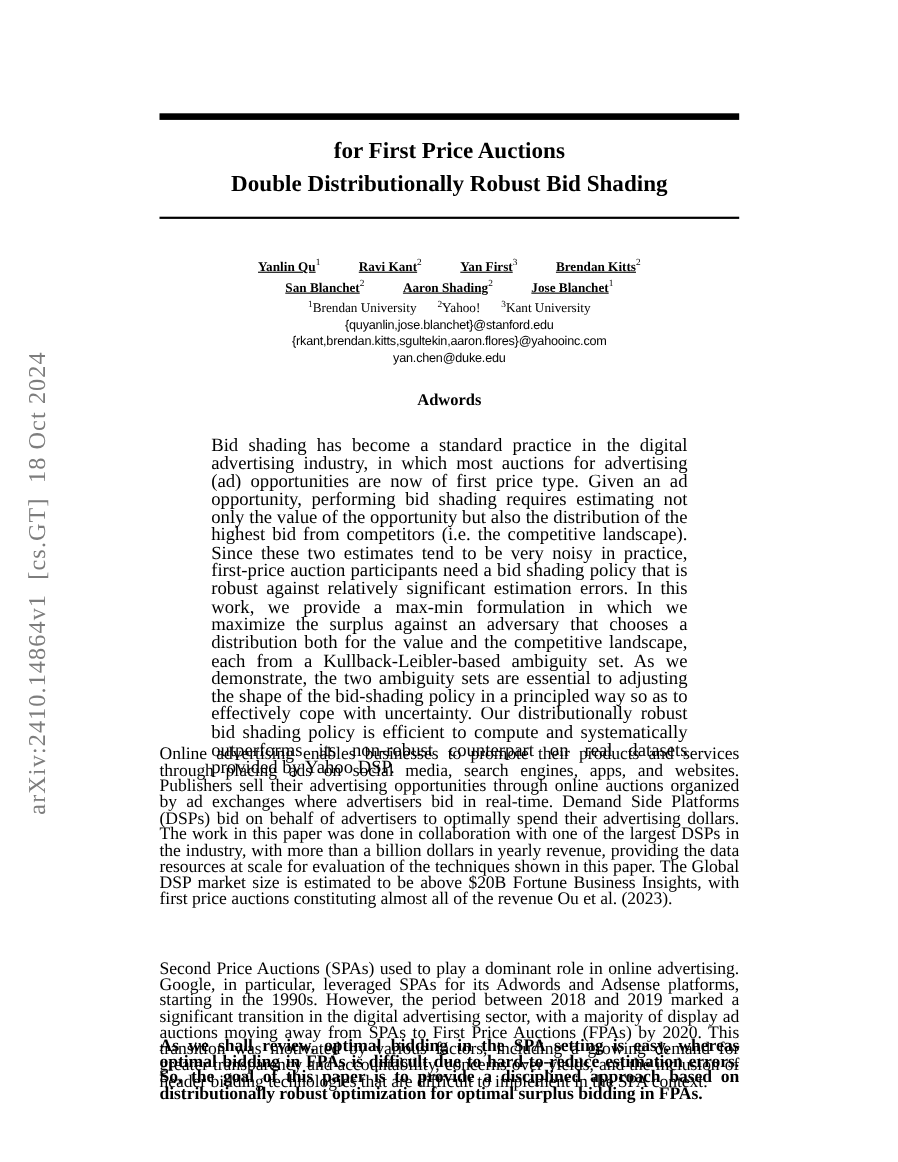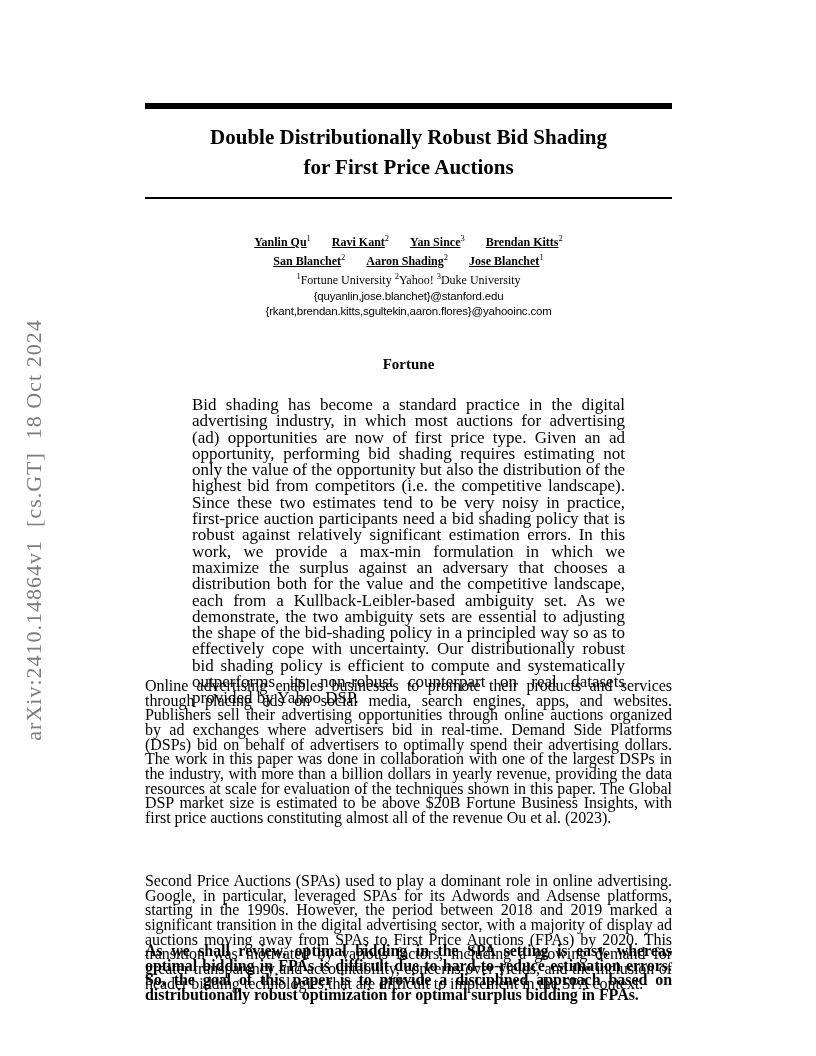"Double Distributionally Robust Bid" div { order: before "for First Price Auctions" -> after "for First Price Auctions" }
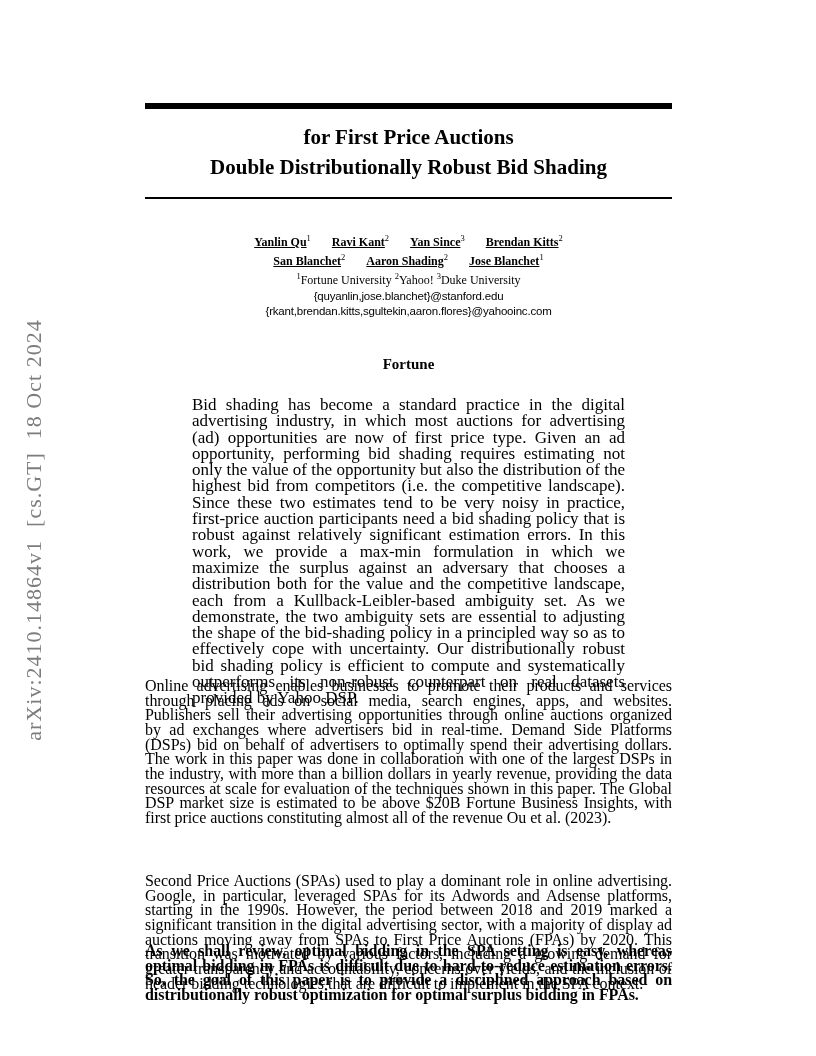"Ravi Kant2" .author-row .author + .author { margin-left: 18px -> 32px }
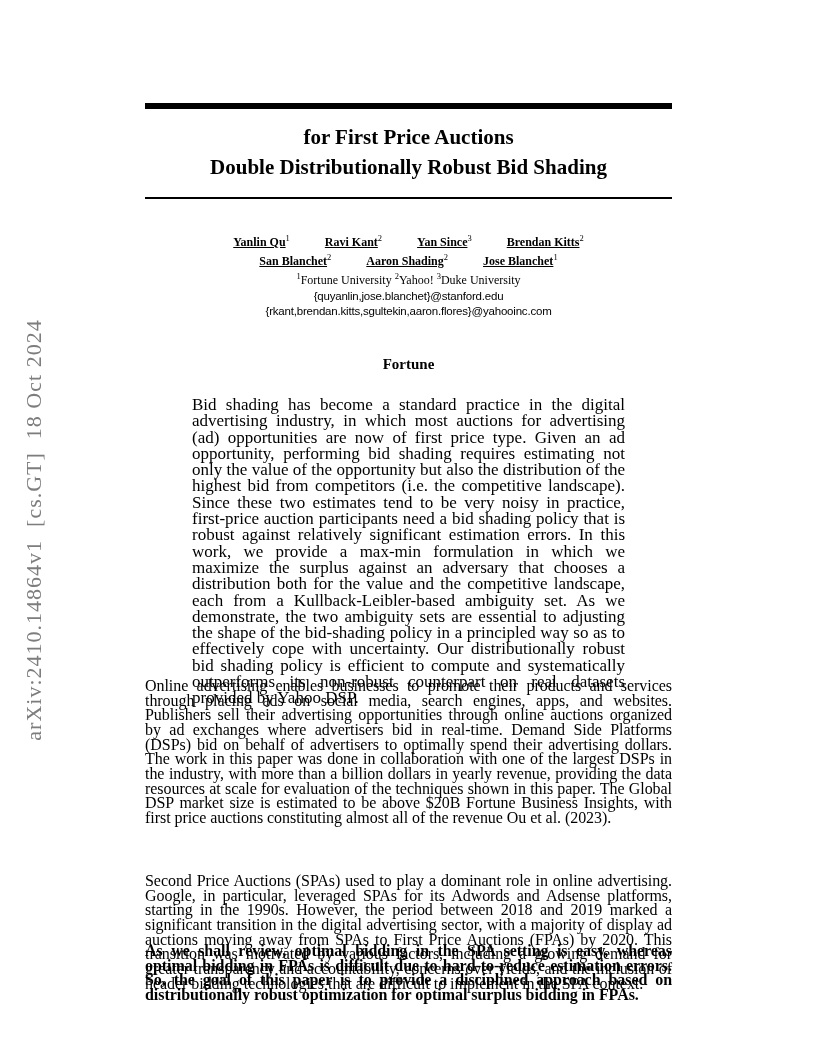"Yan Since" b { text: Since -> First }
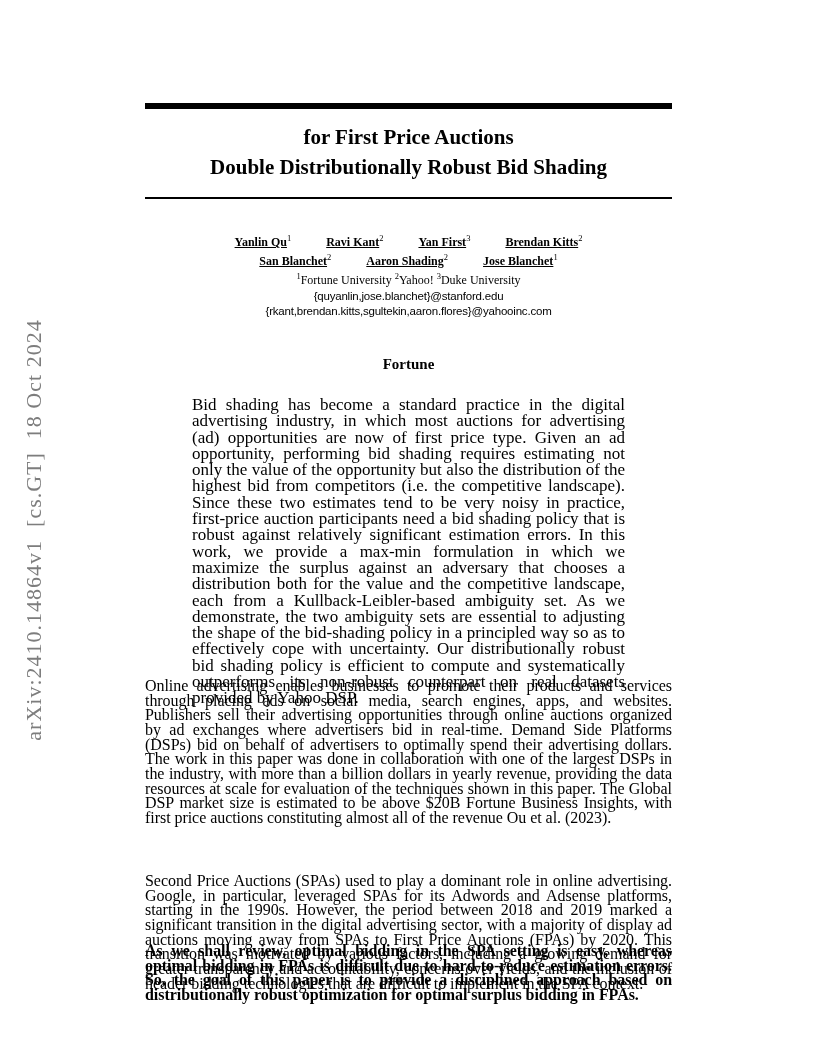"Fortune University" span { text: Fortune -> Brendan }
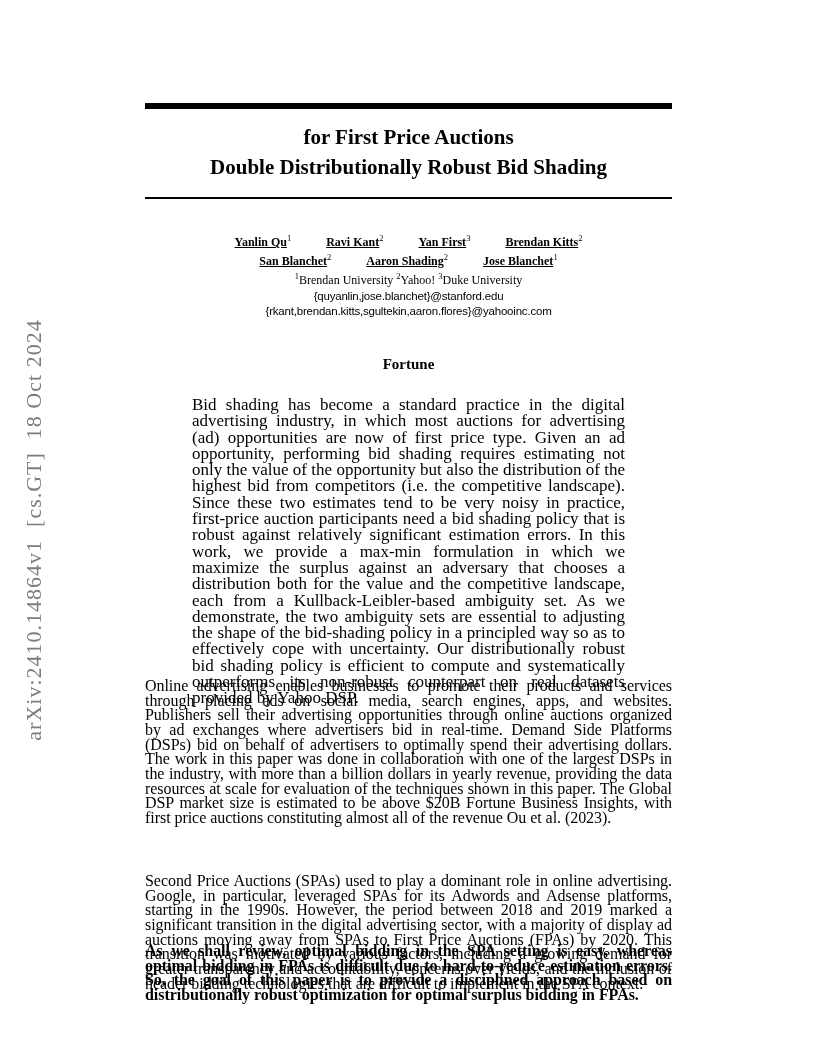"2Yahoo!" .affil-row .affil + .affil { margin-left: 0 -> 16px }
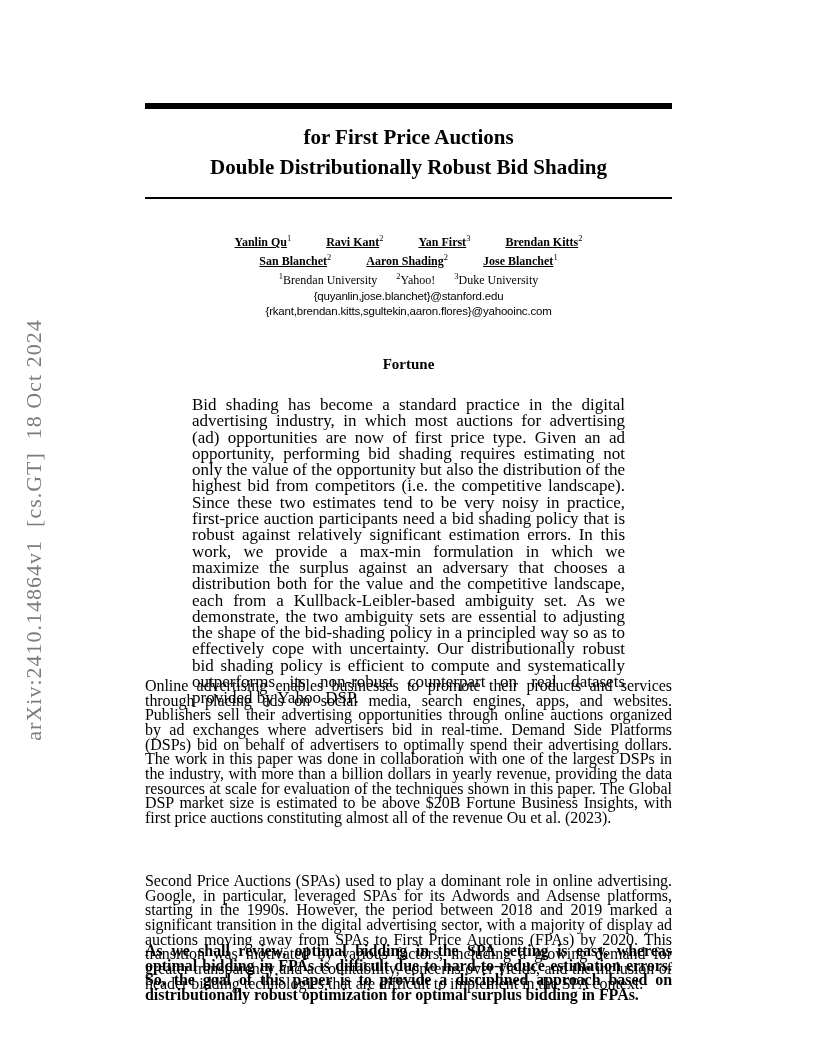"Duke University" span { text: Duke -> Kant }
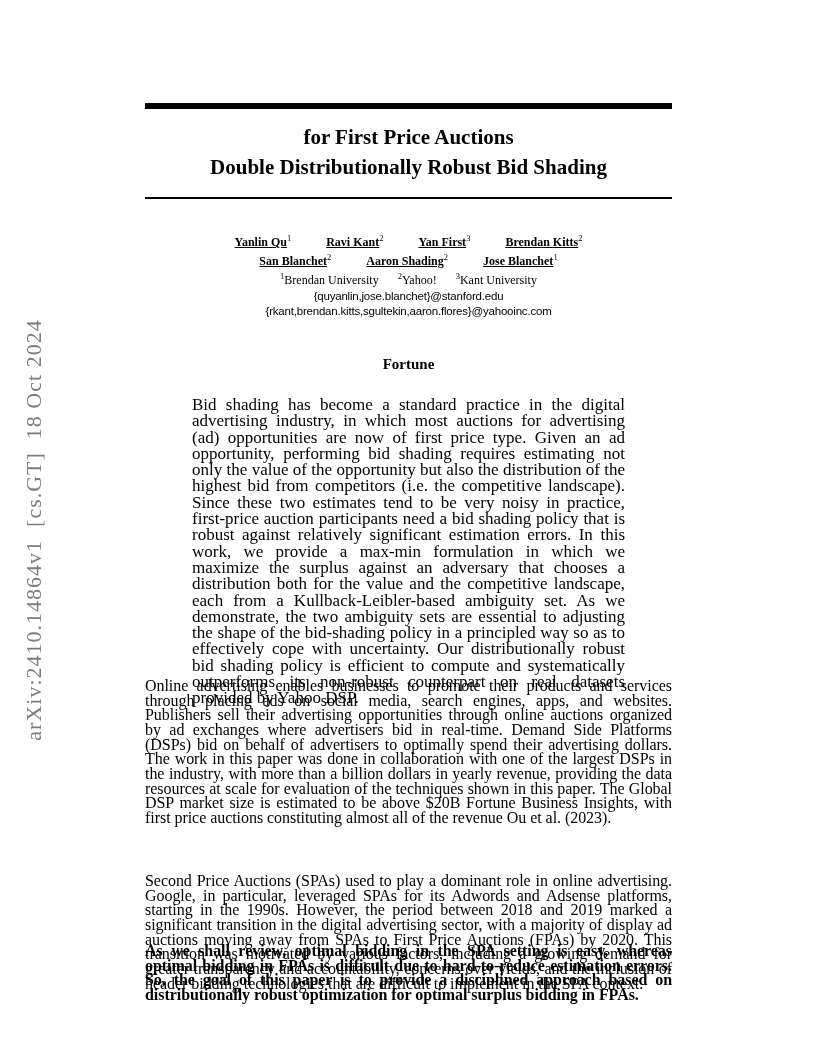"yan.chen@duke.edu" div.email-line { html: none -> <div>yan.chen@duke.edu</div> }
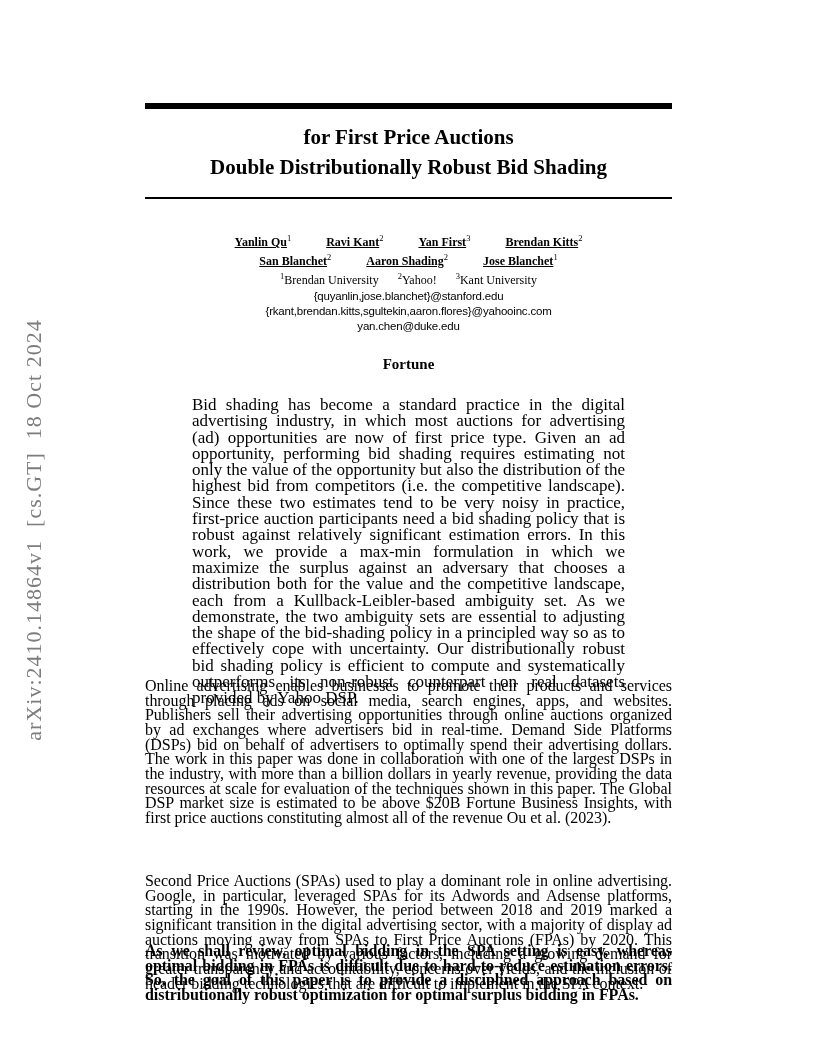"Fortune" div.abstract-heading { text: Fortune -> Adwords }
